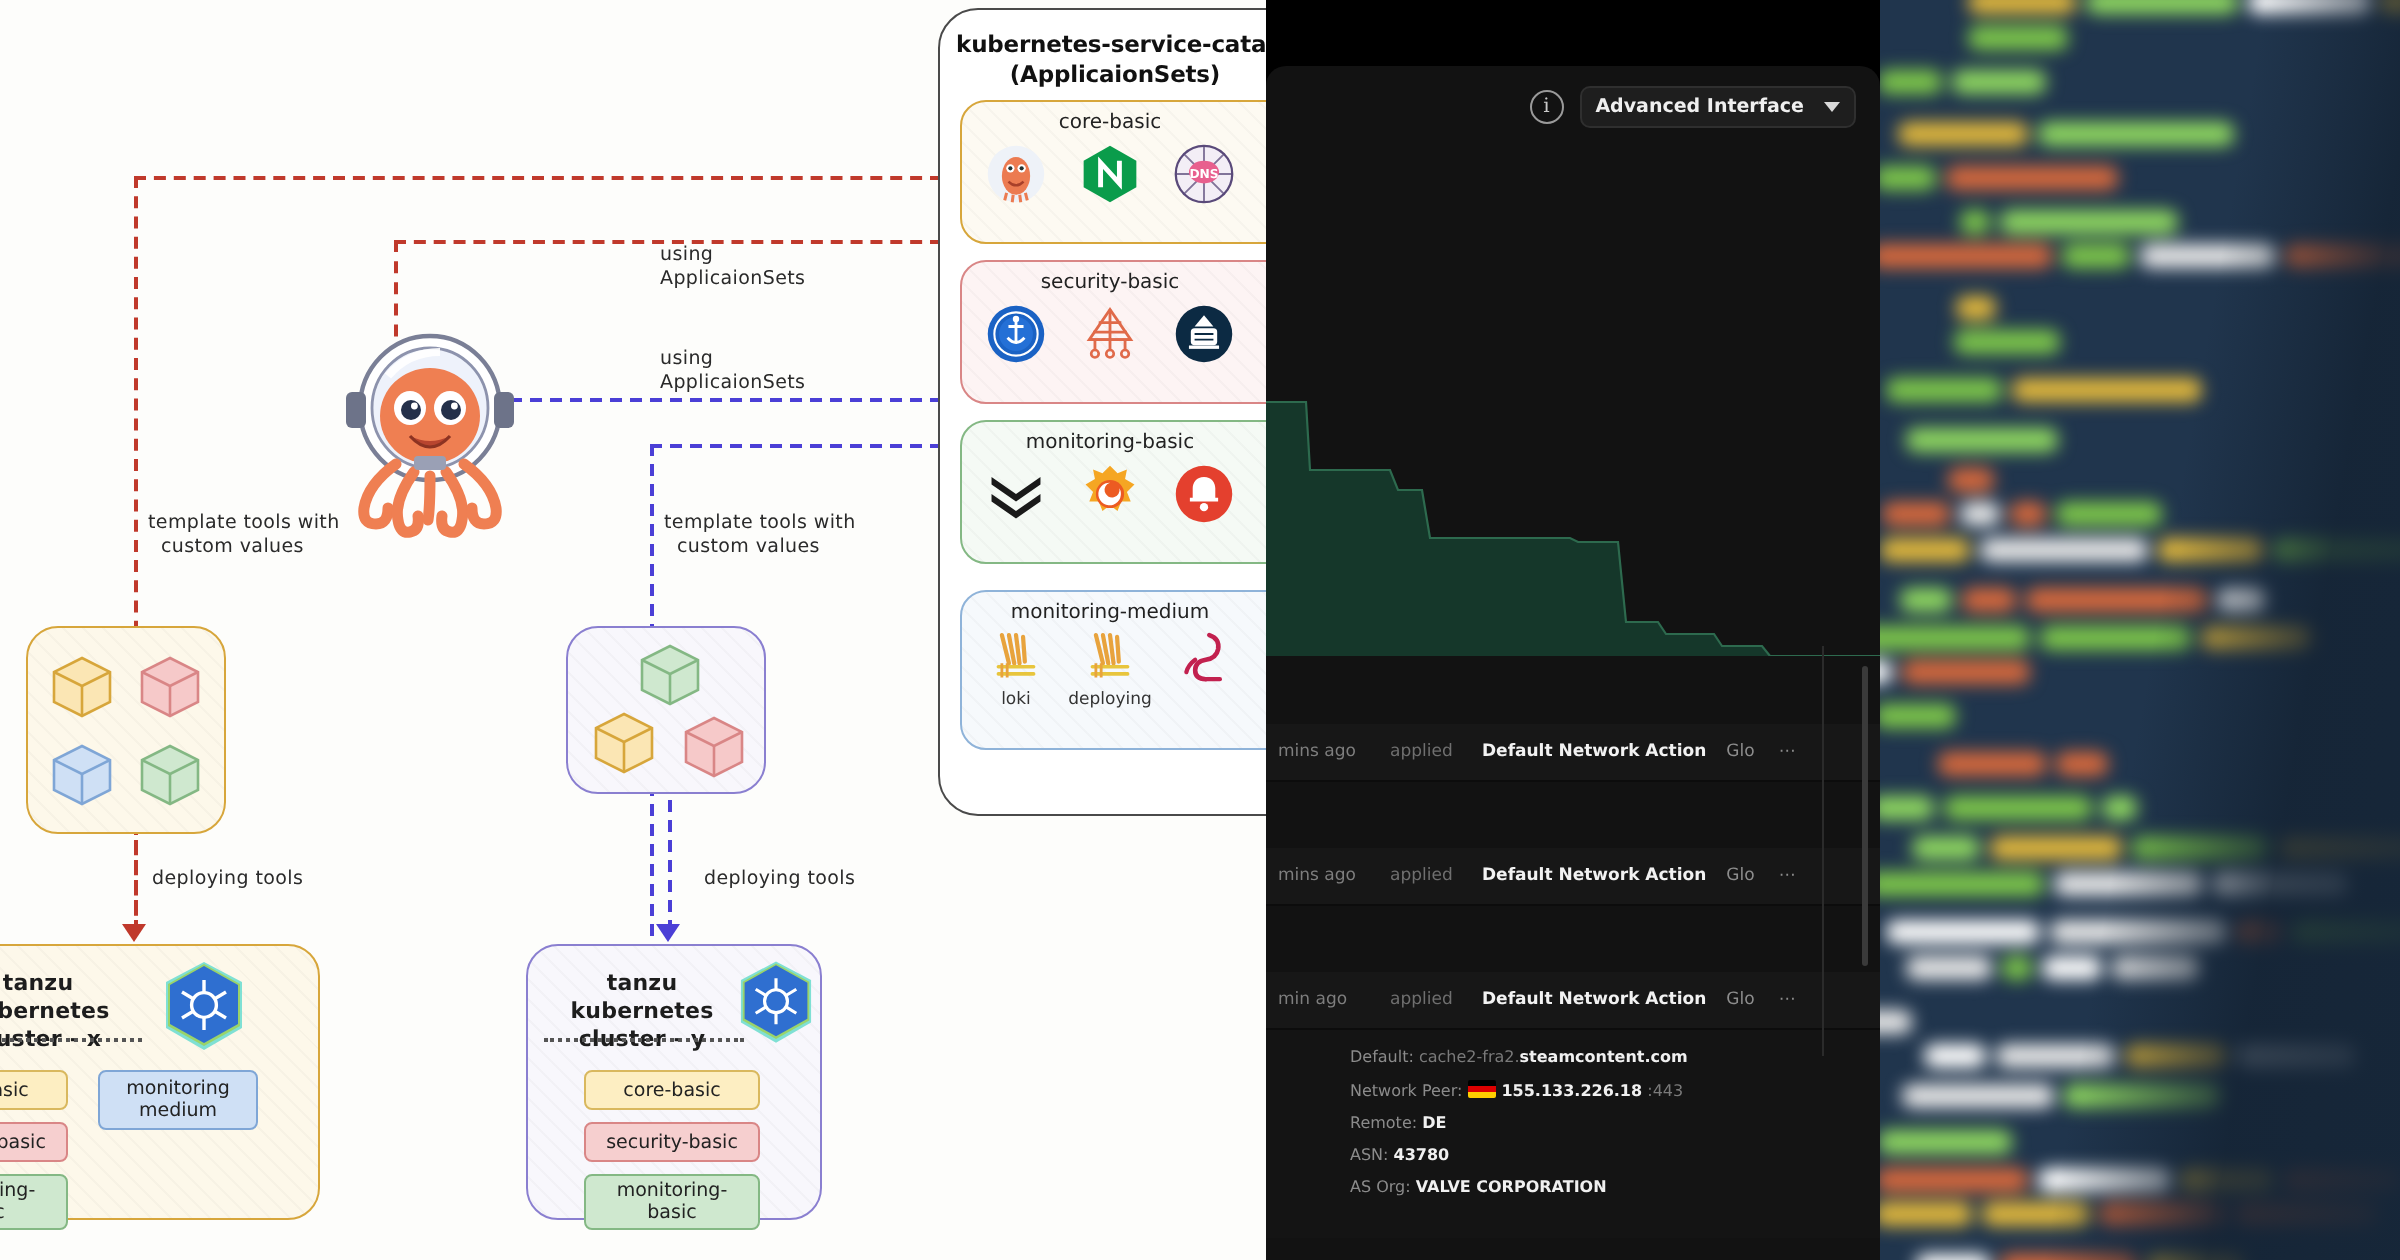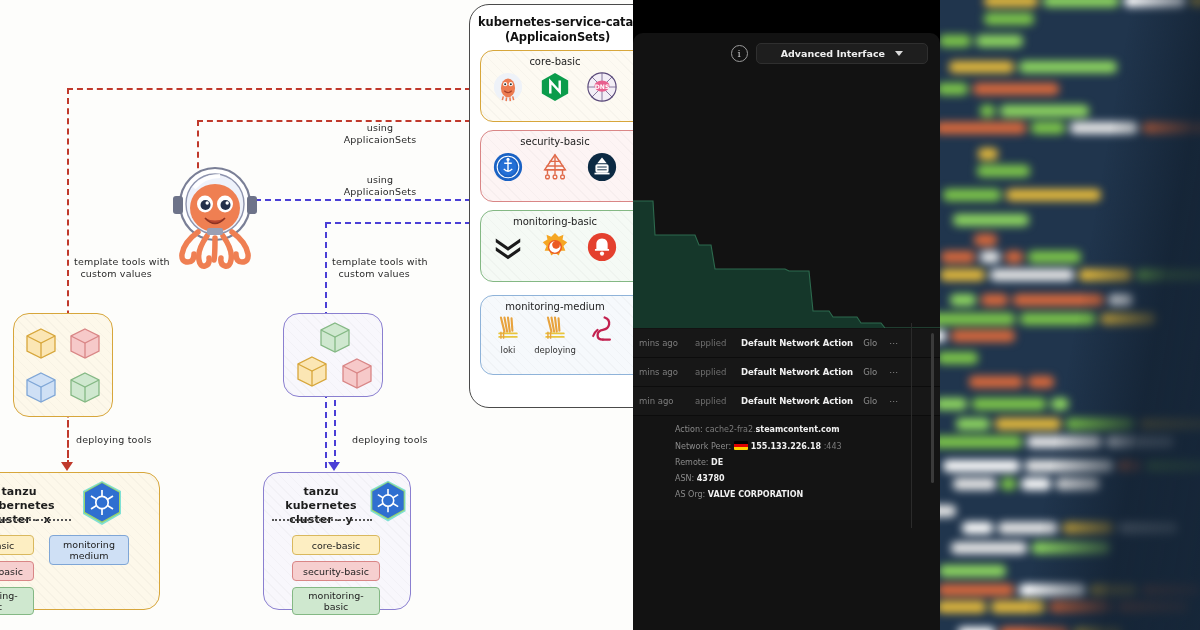"Advanced Interface" .select-pill { padding: 4px 24px -> 4px 7px }
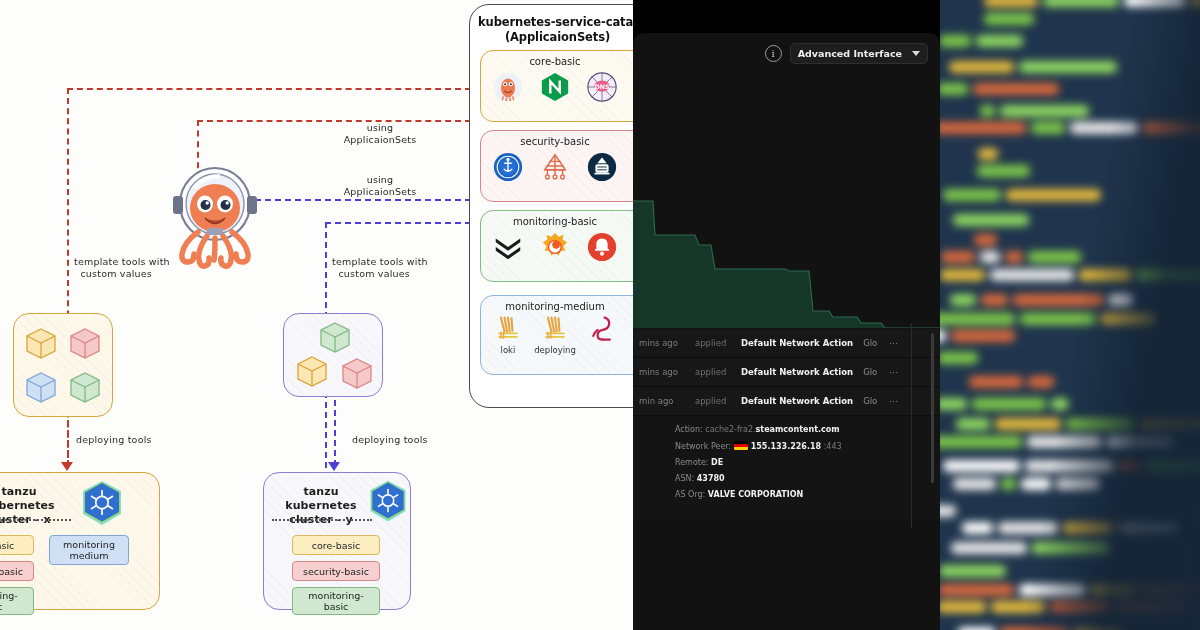"using" .edge-label { text-align: center -> none }
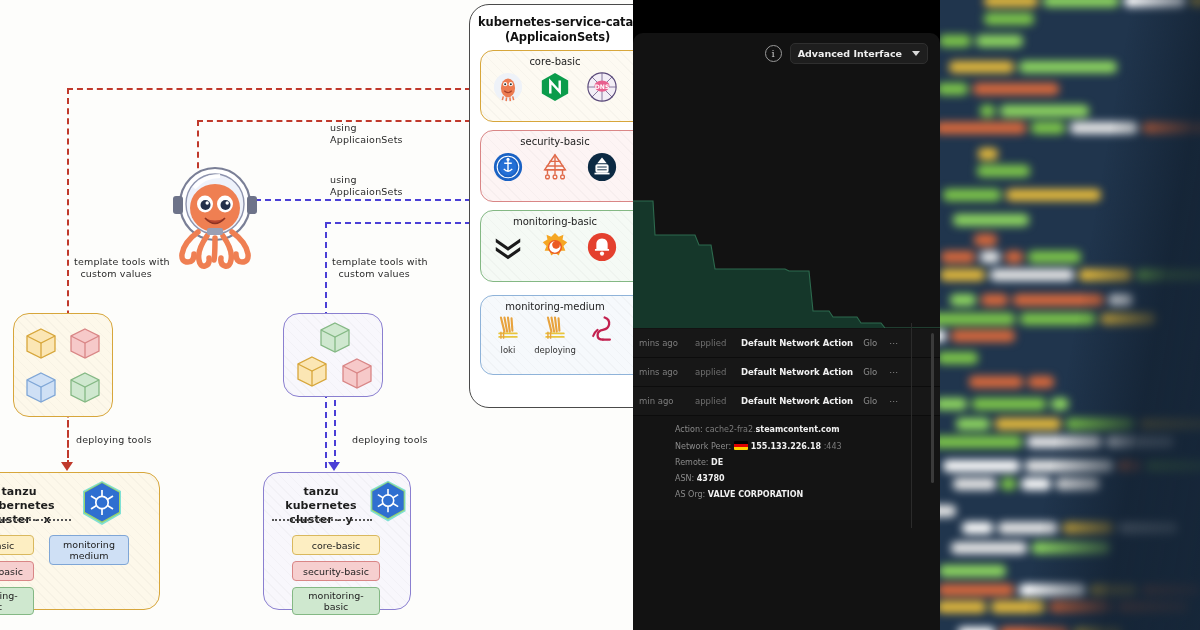"mins ago" .log-row { margin-top: none -> 33px }
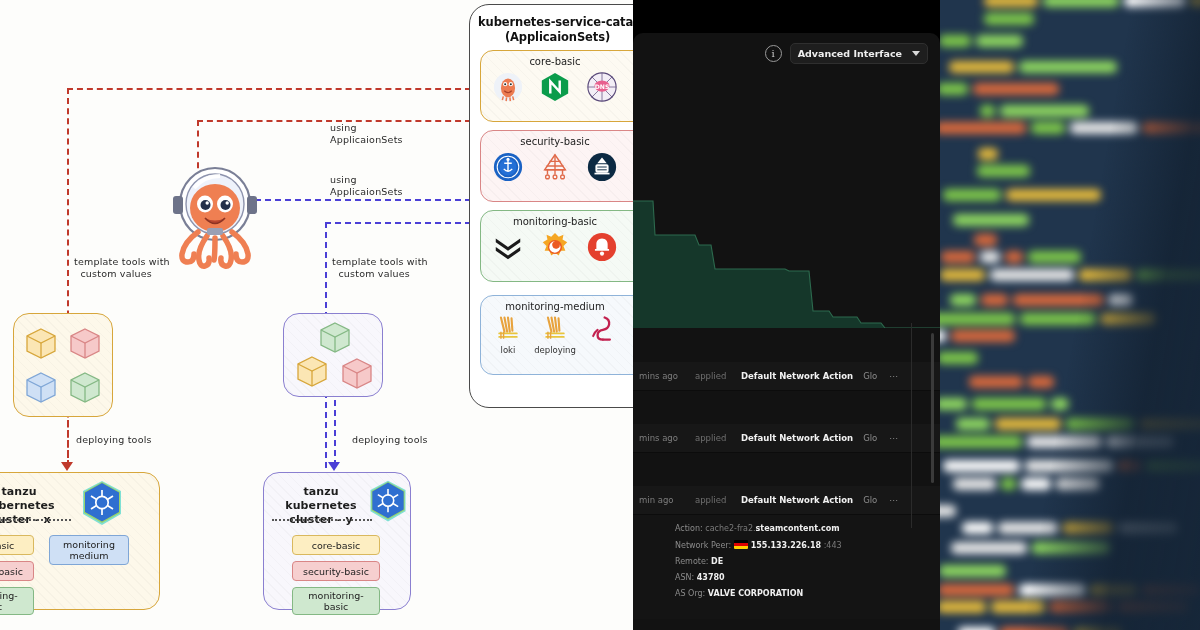"Action:" span { text: Action -> Default }
